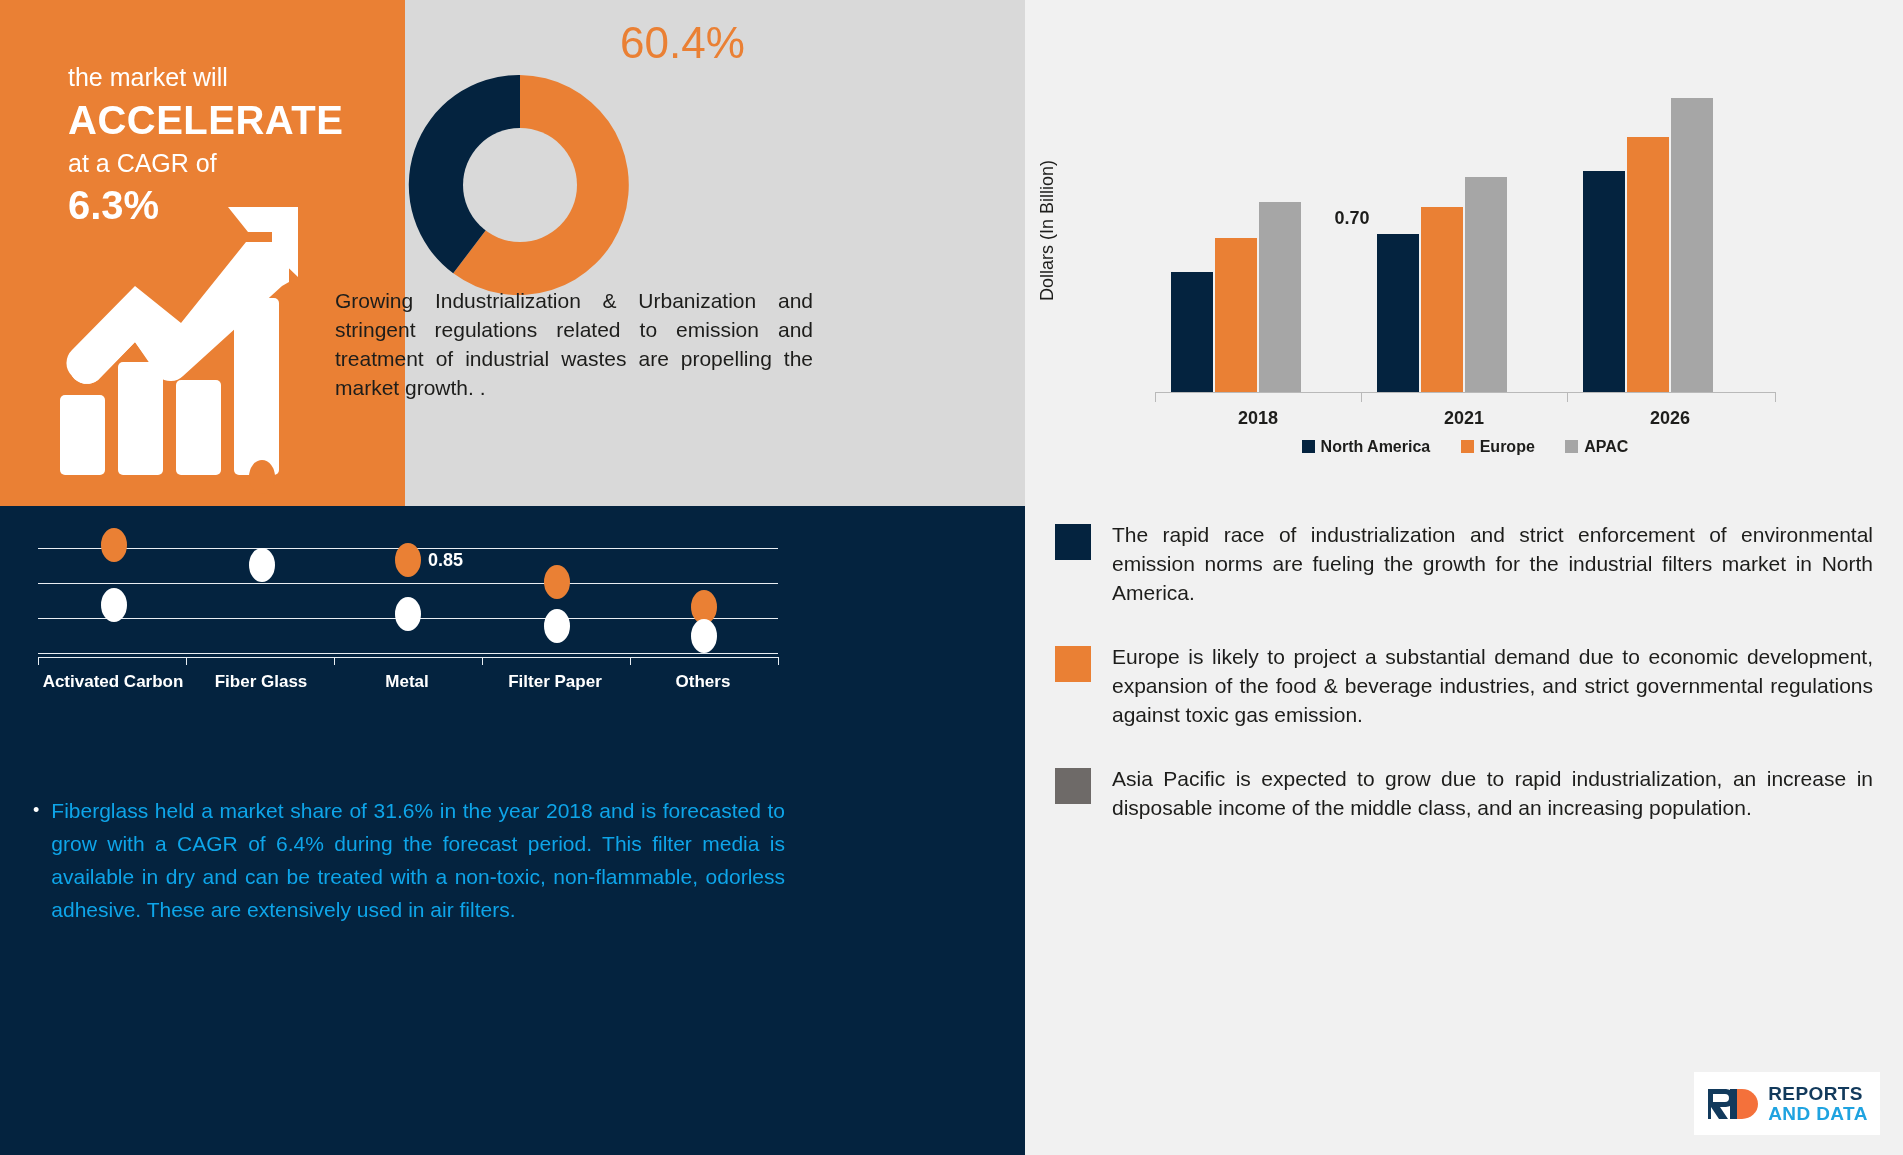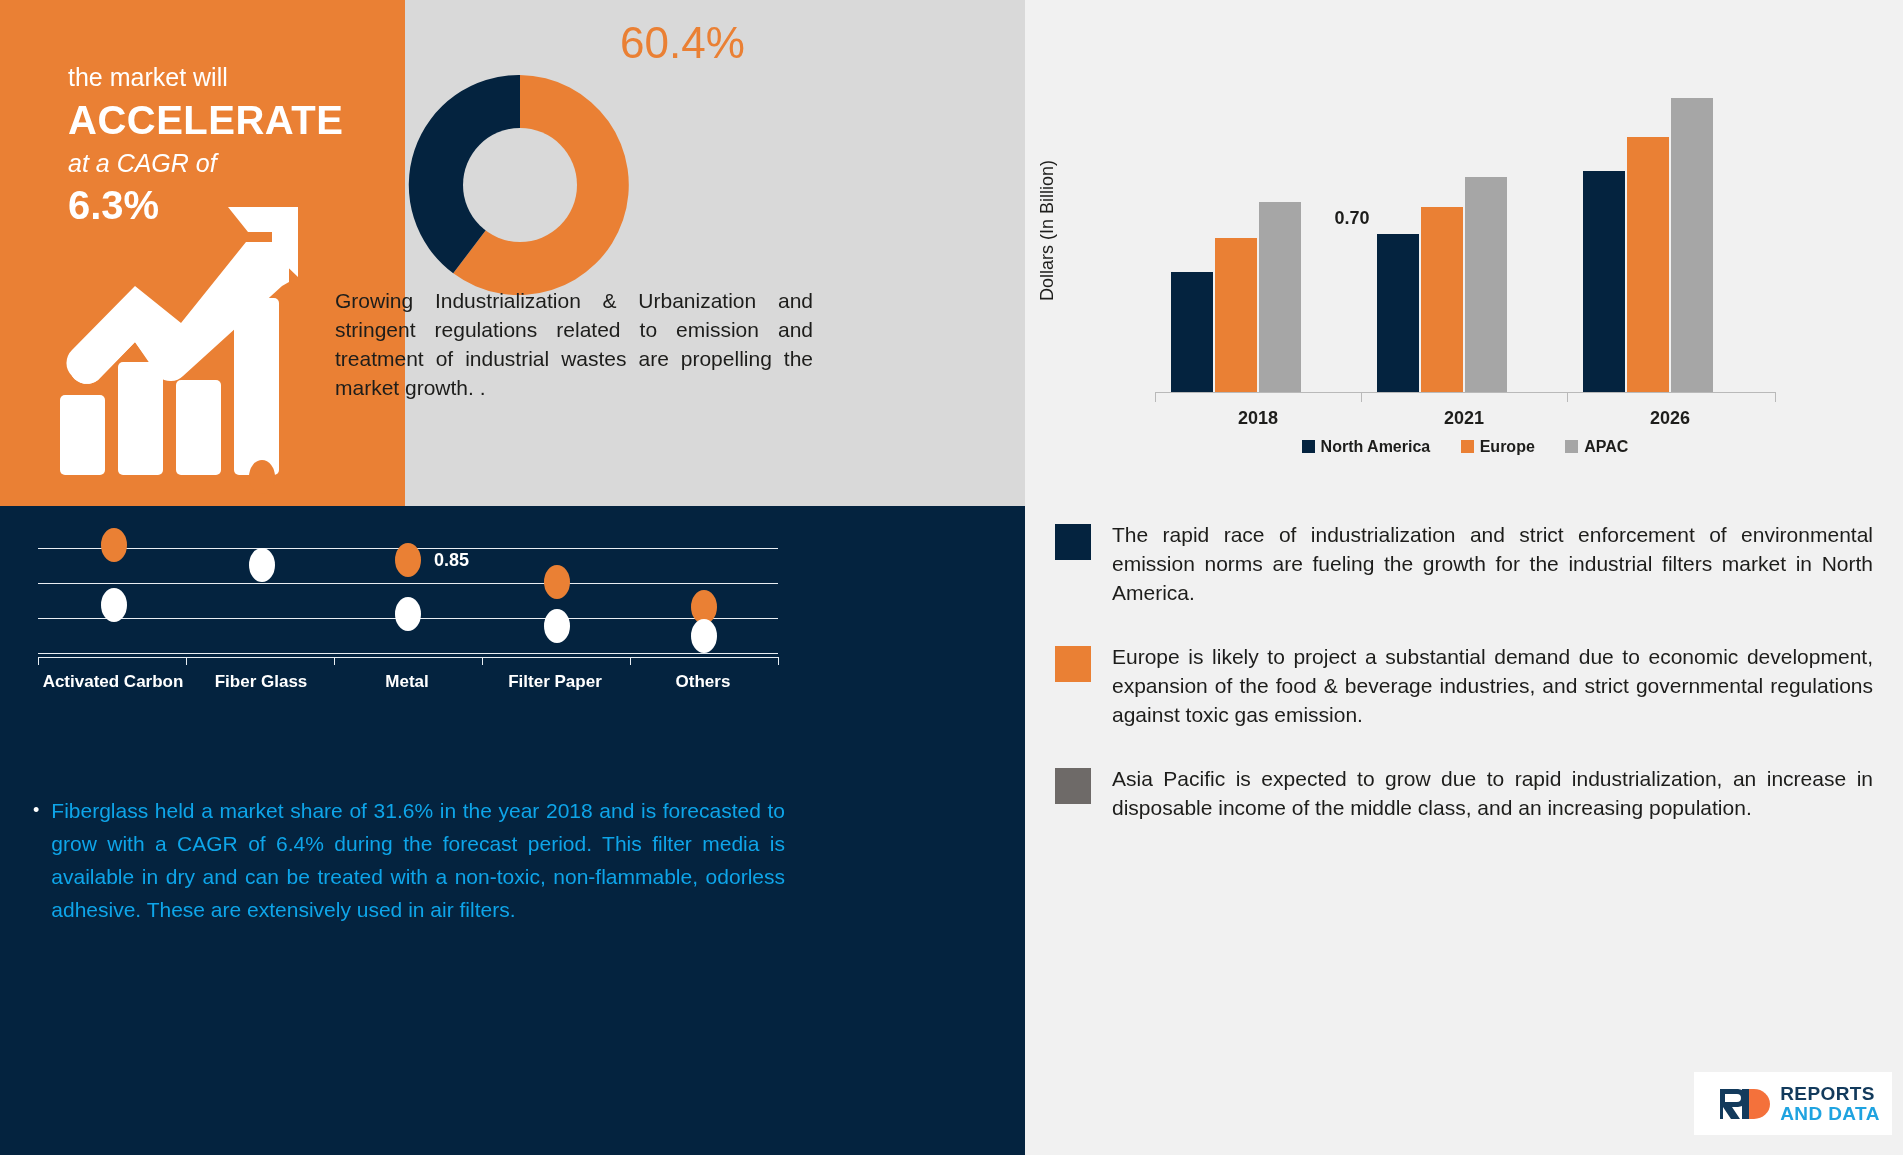"at a CAGR of" #cagr-text .l4 { font-style: italic -> none }
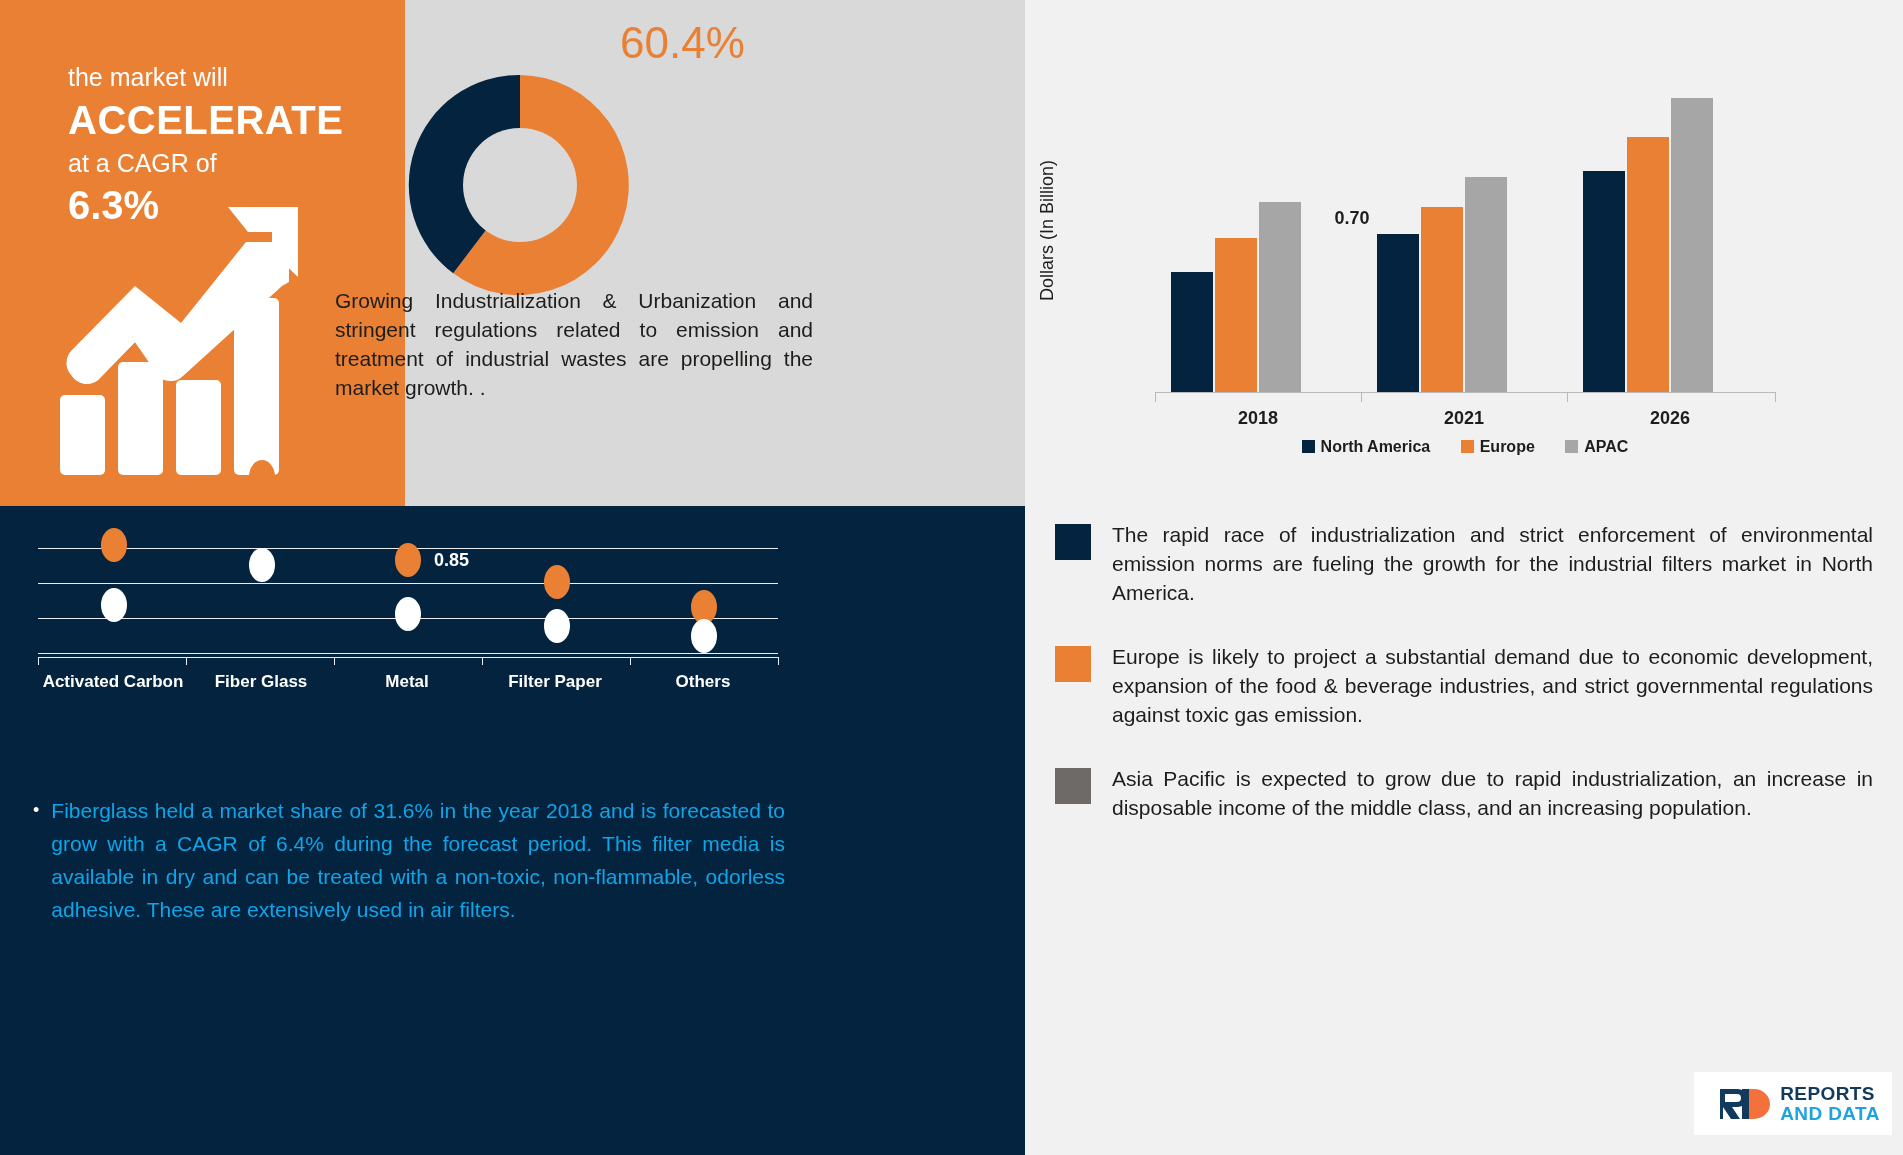"0.85" .dot-label { margin-left: 6px -> none }
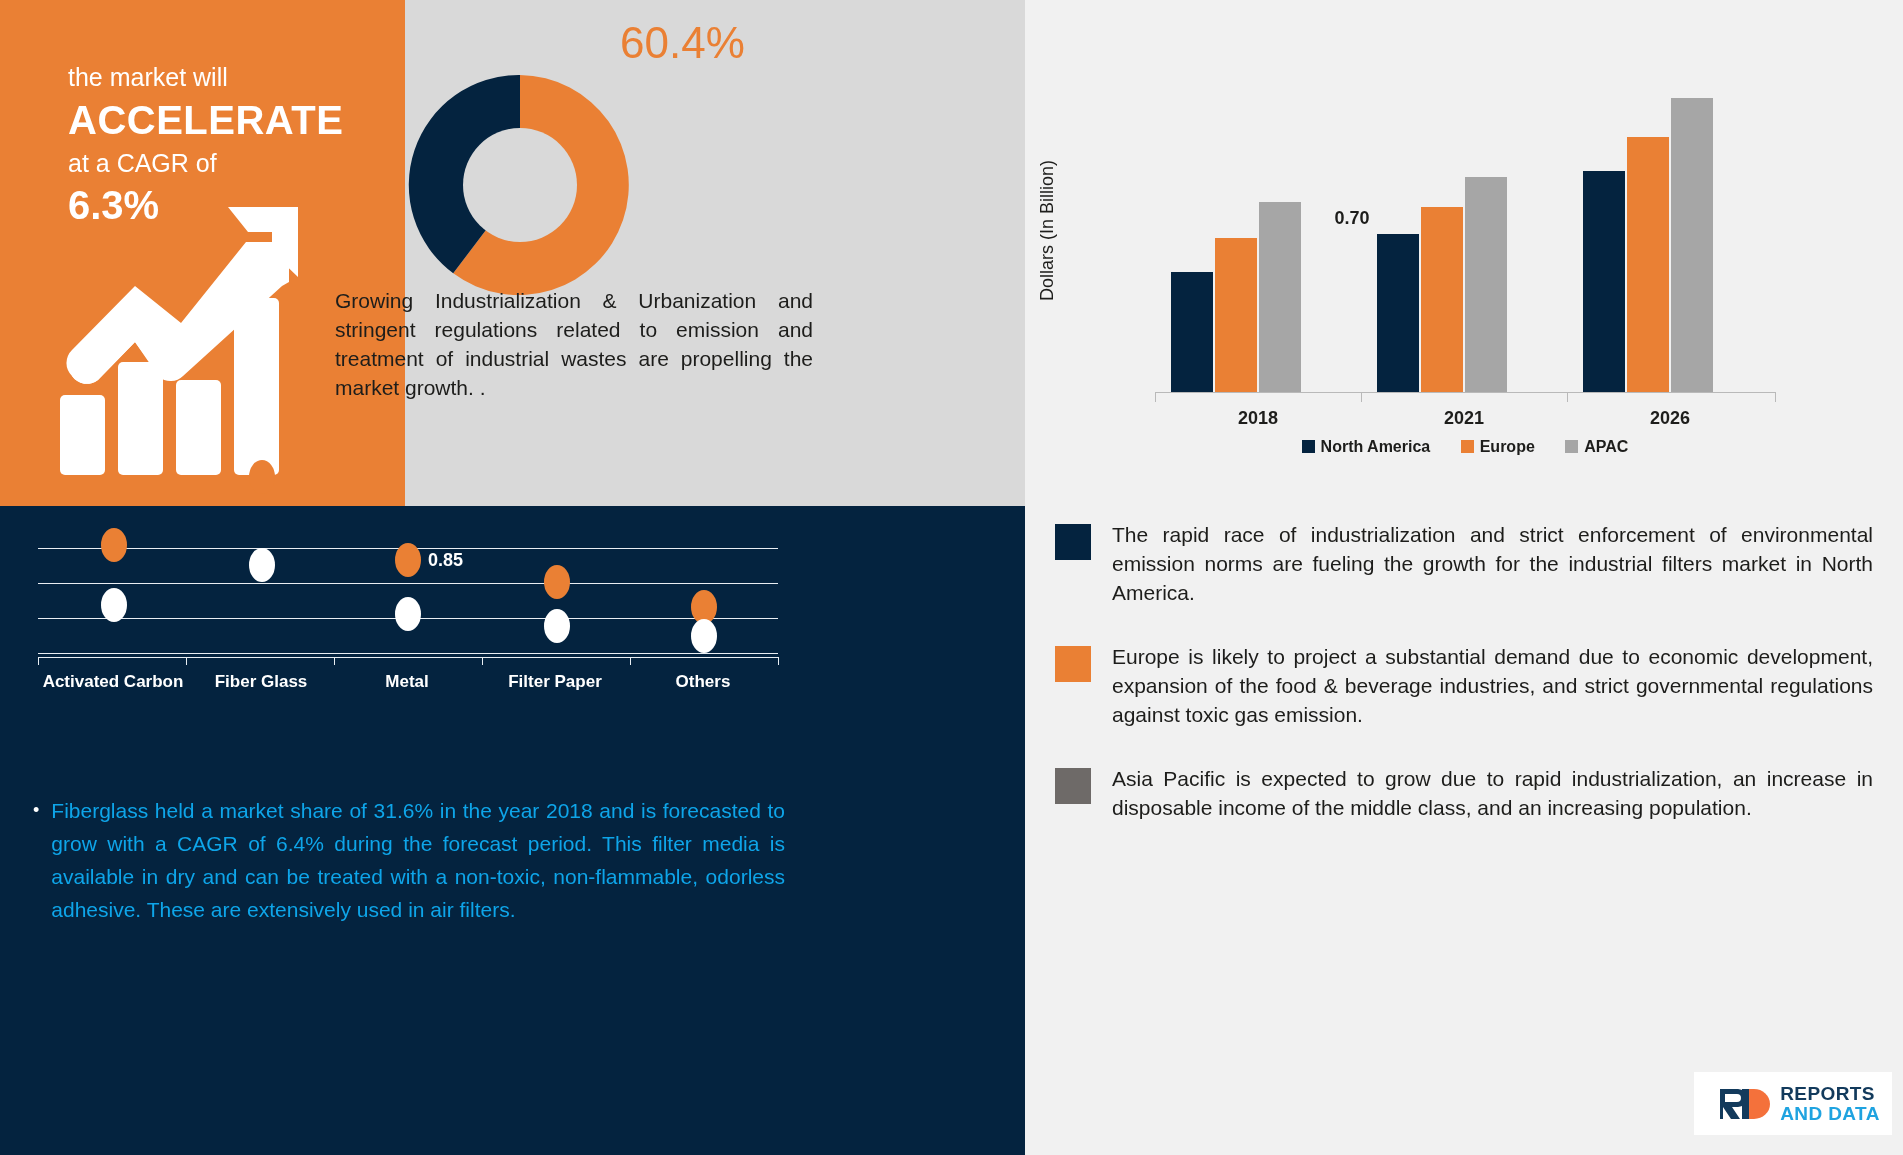"REPORTS" #logo { padding-left: 12px -> none }
